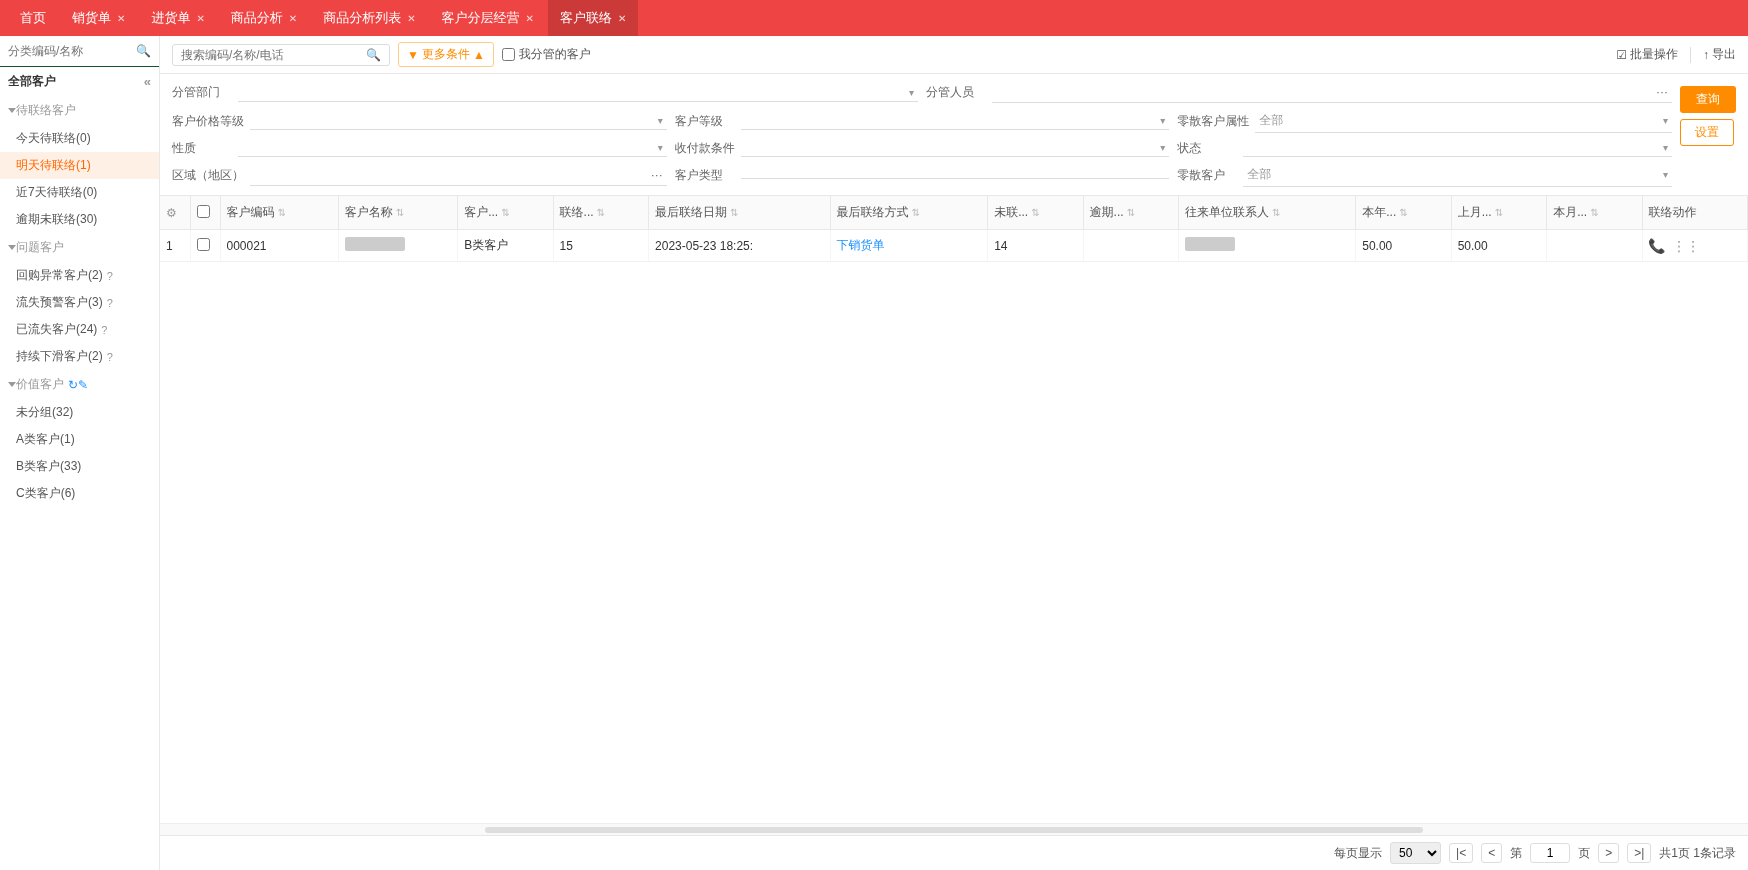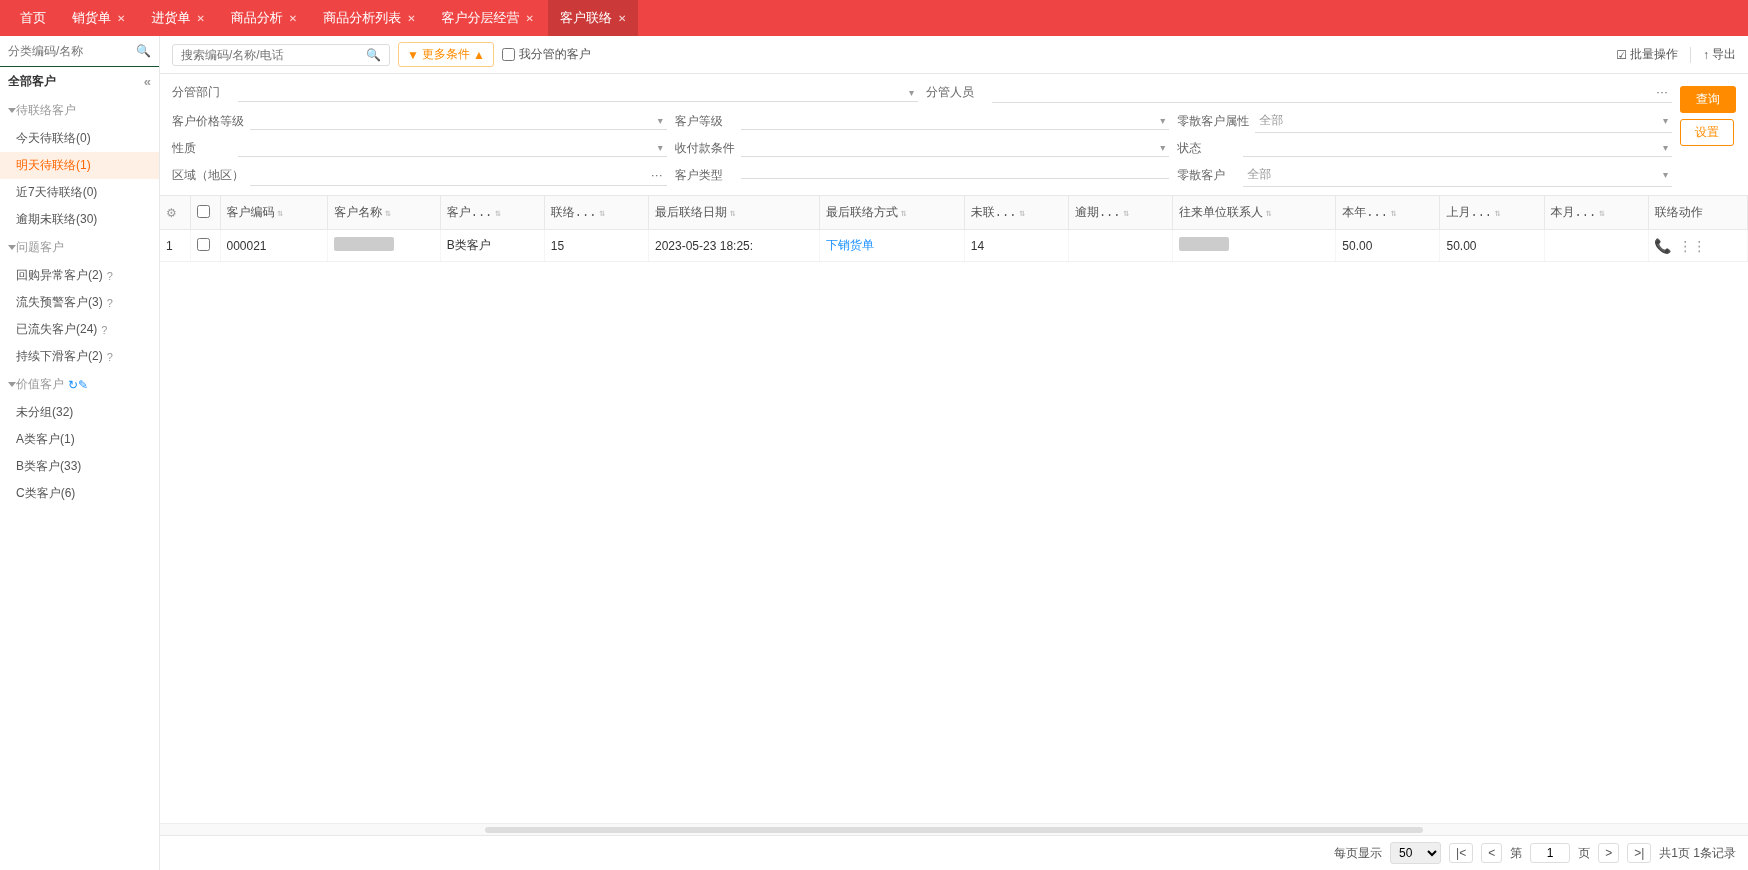"客户编码" th .col-header { font-family: Liberation Mono, monospace -> none }
